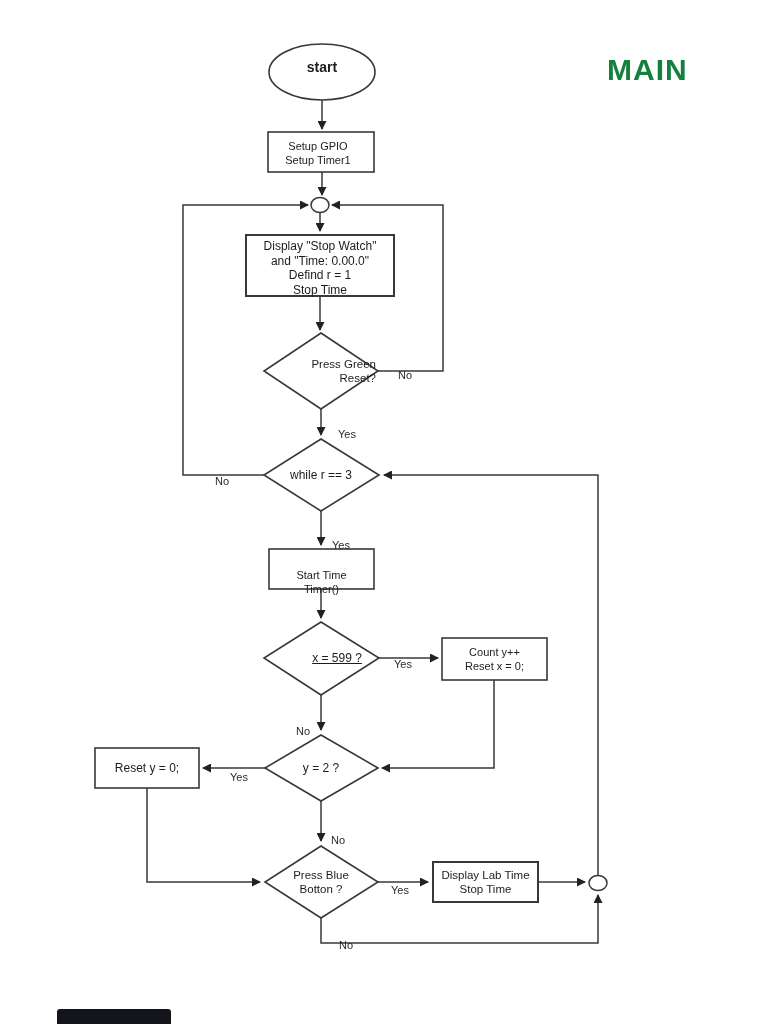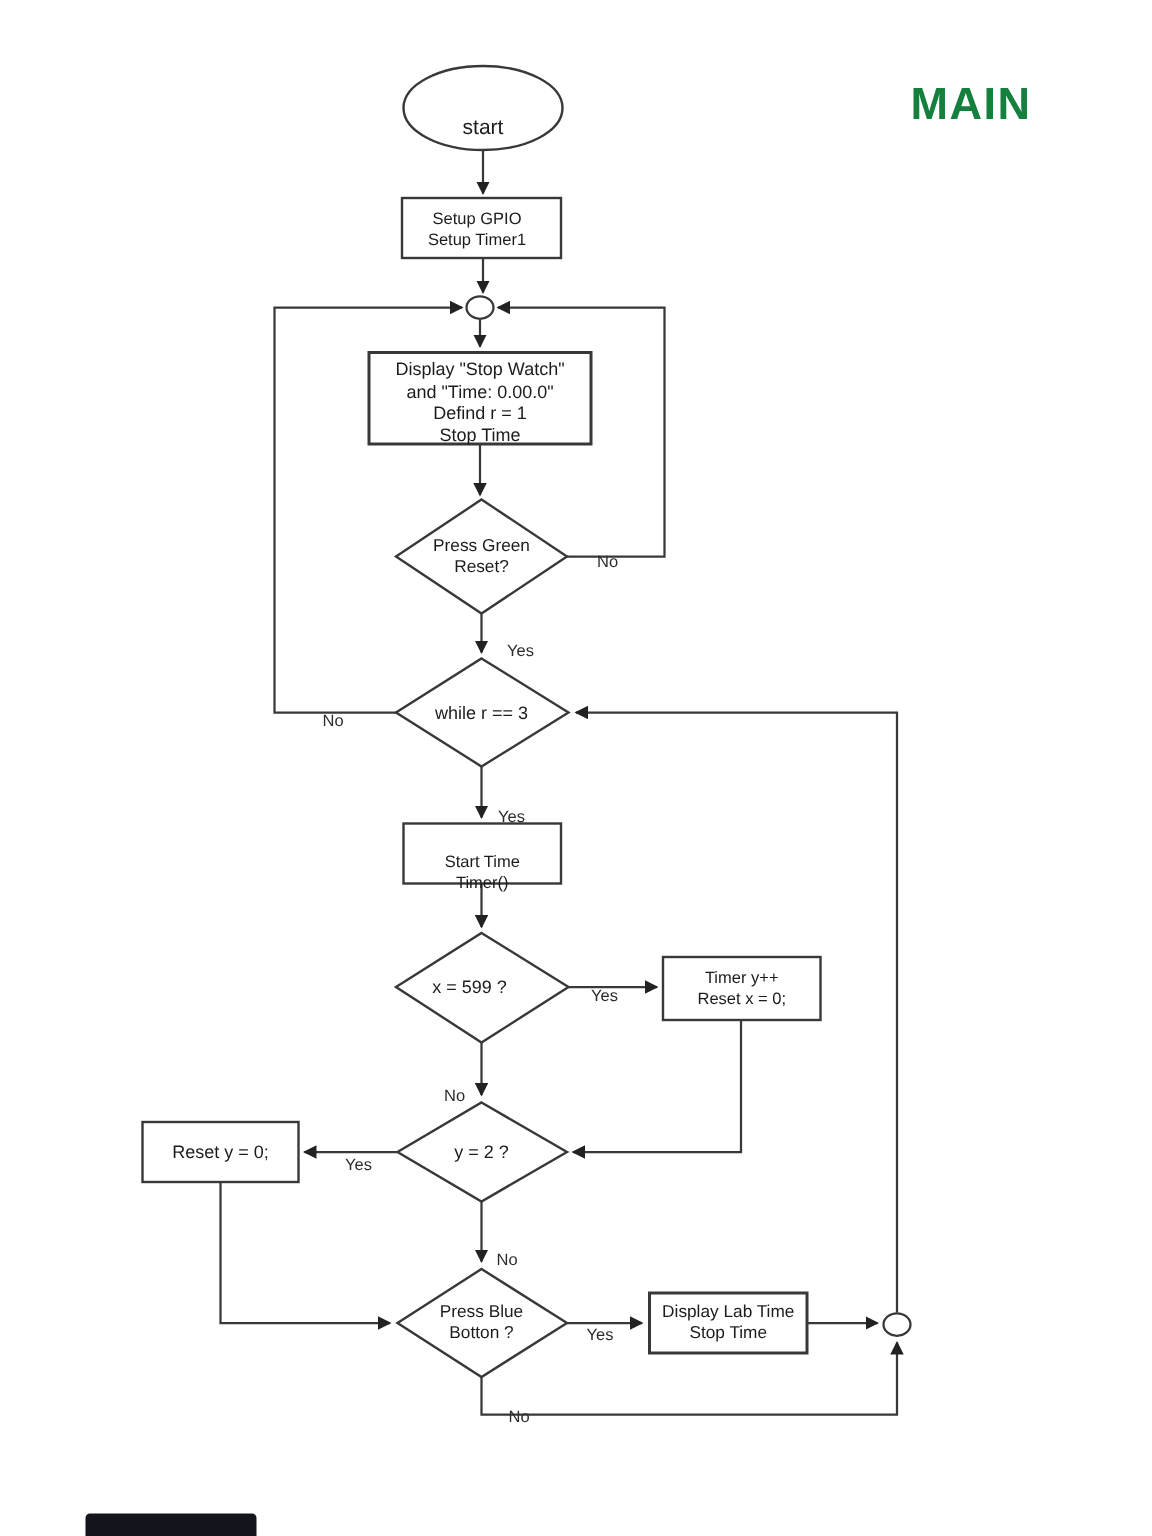"start" #start-label { font-weight: none -> bold; top: 76px -> 59px }
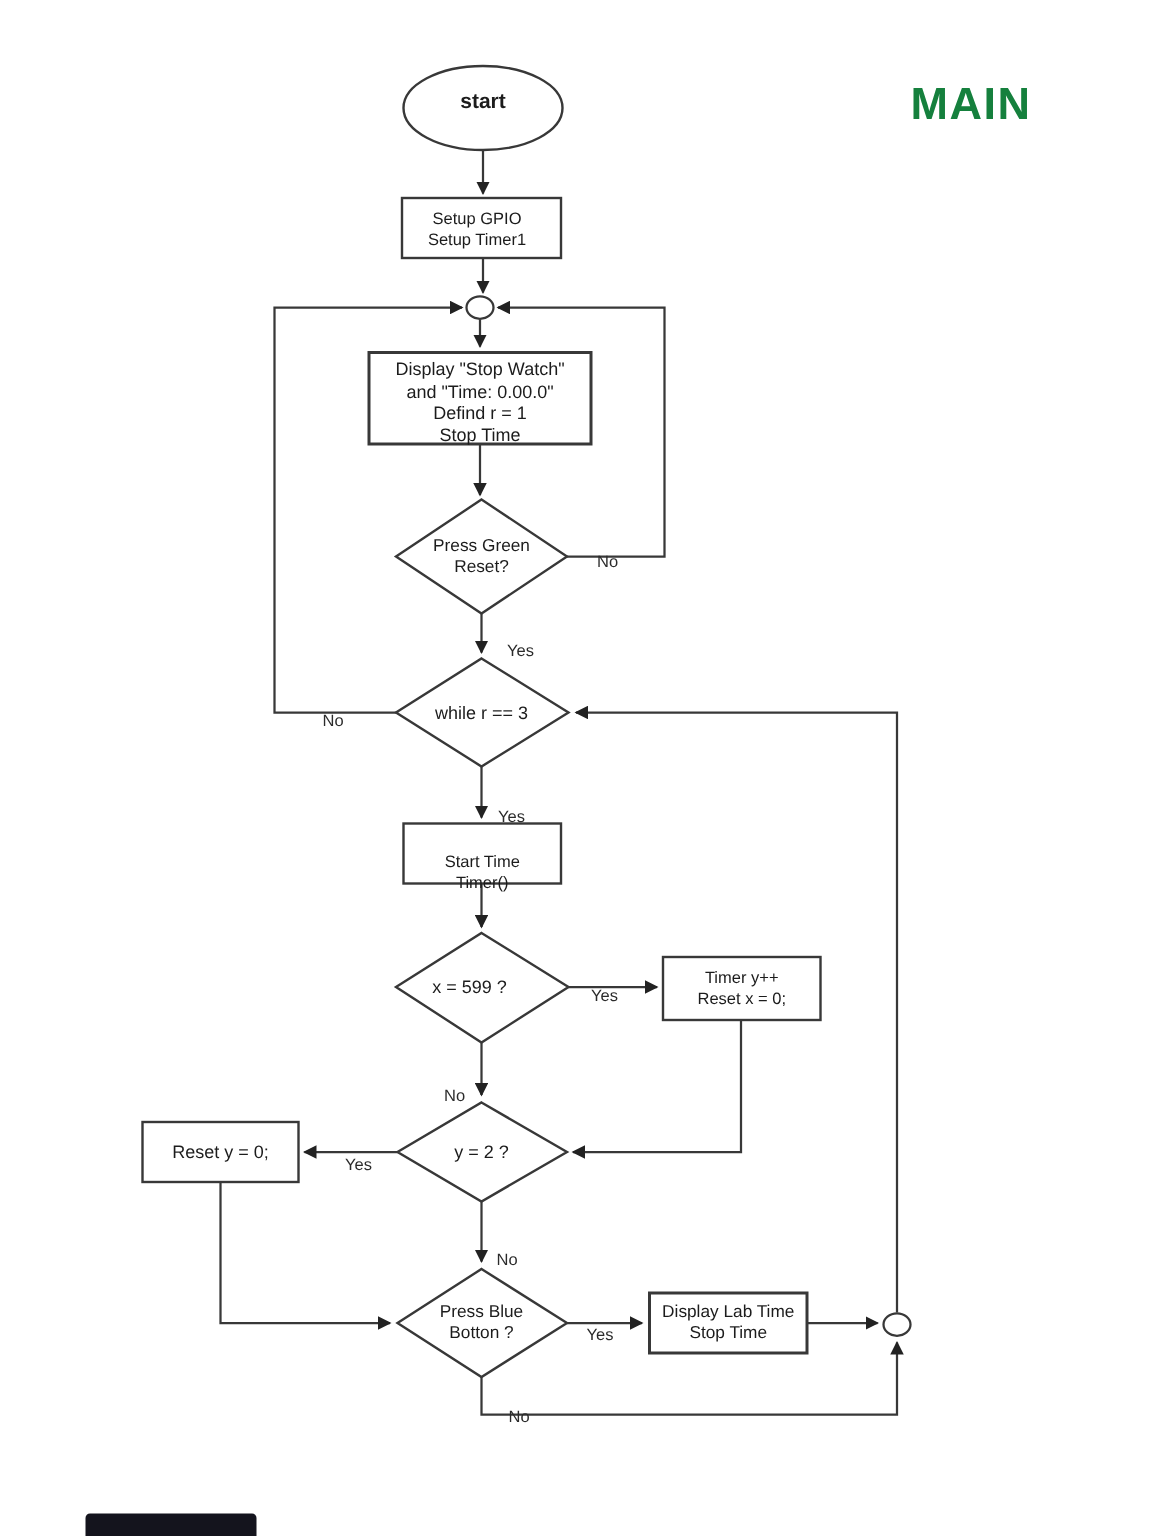"Press Green" div.node-text { text-align: none -> right }
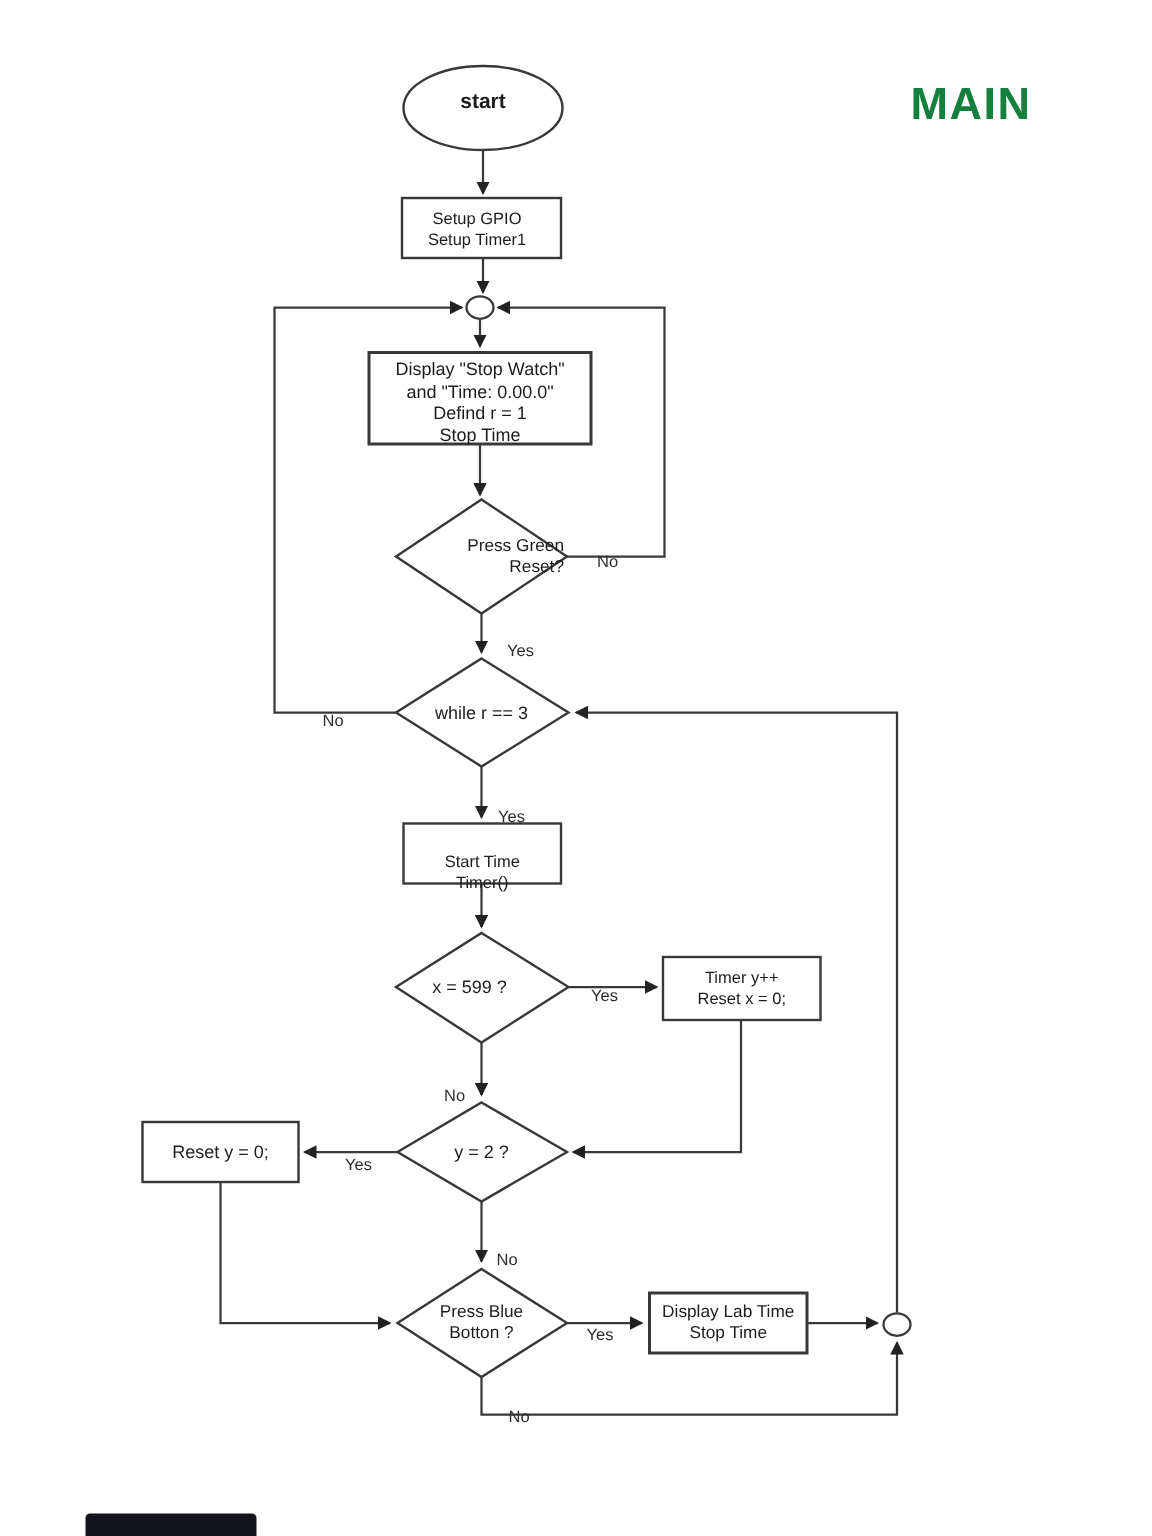"x = 599 ?" div.node-text { left: 256px -> 280px; text-decoration: none -> underline }
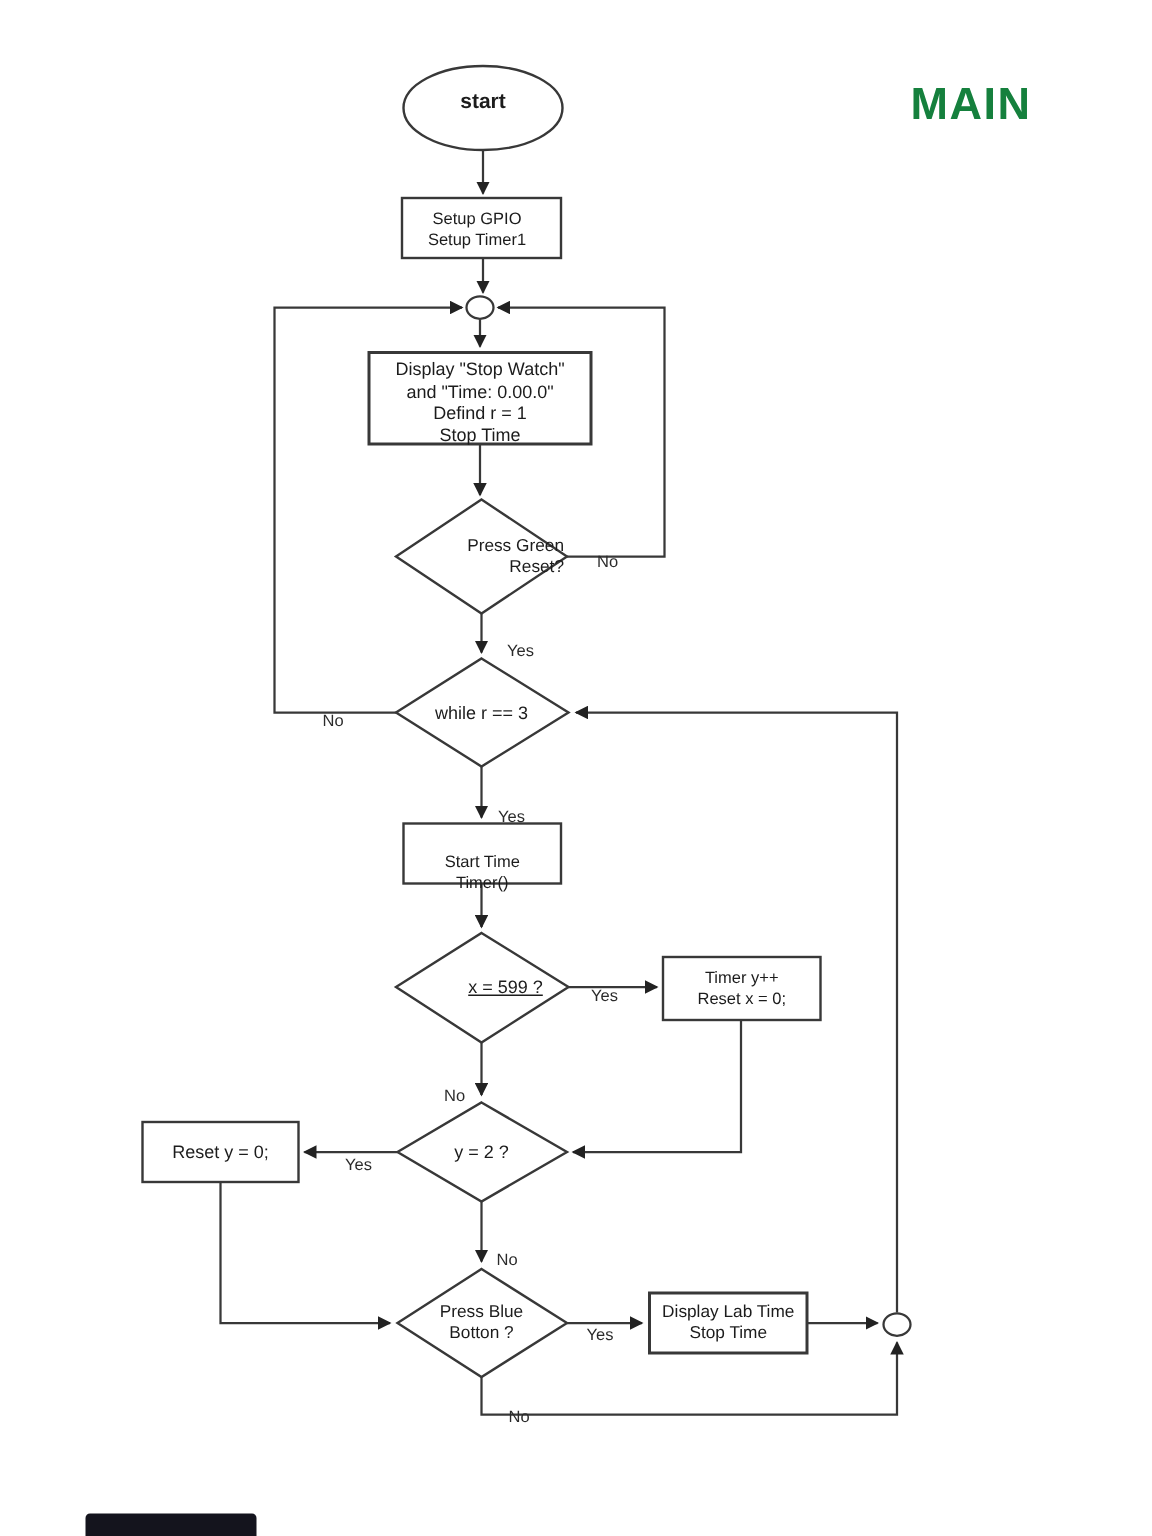"Timer y++" div { text: Timer -> Count }
